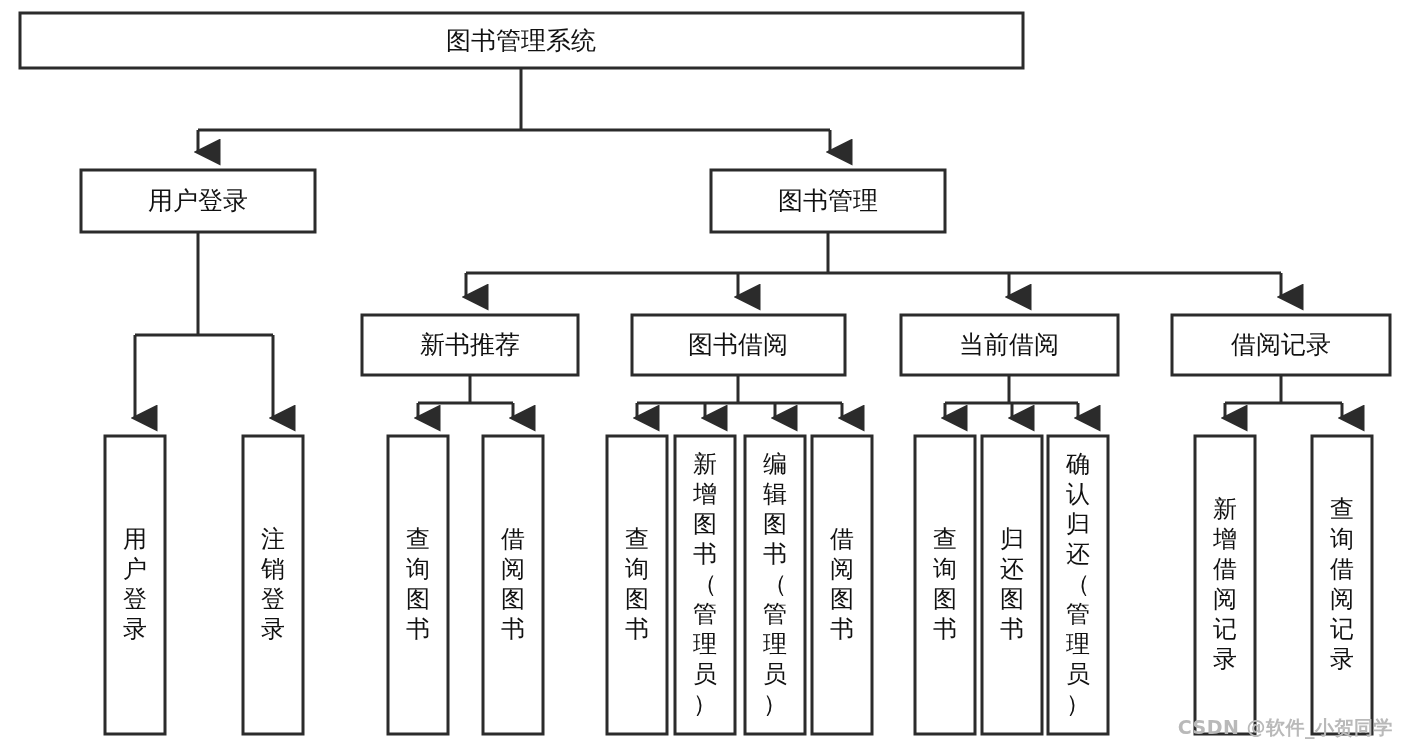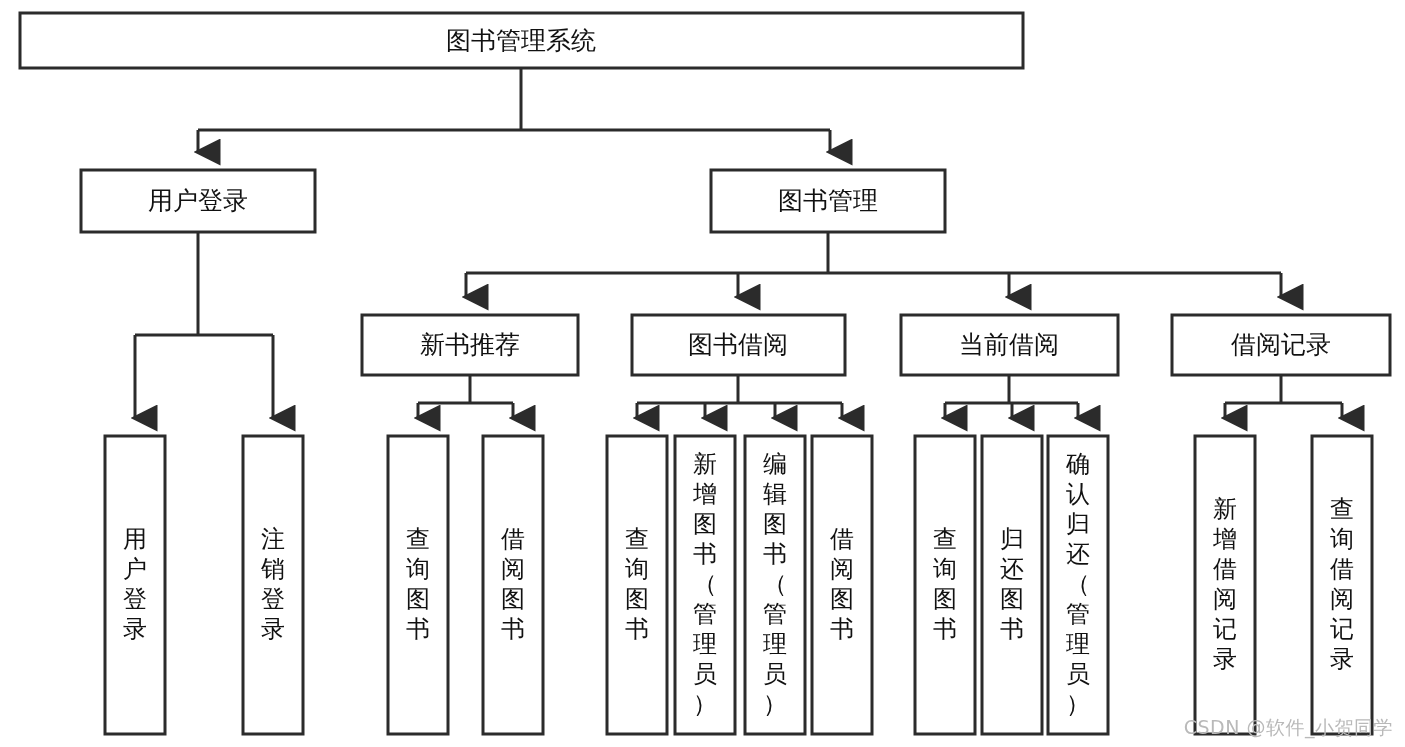"CSDN @软件_小贺同学" .watermark { font-weight: none -> bold }
